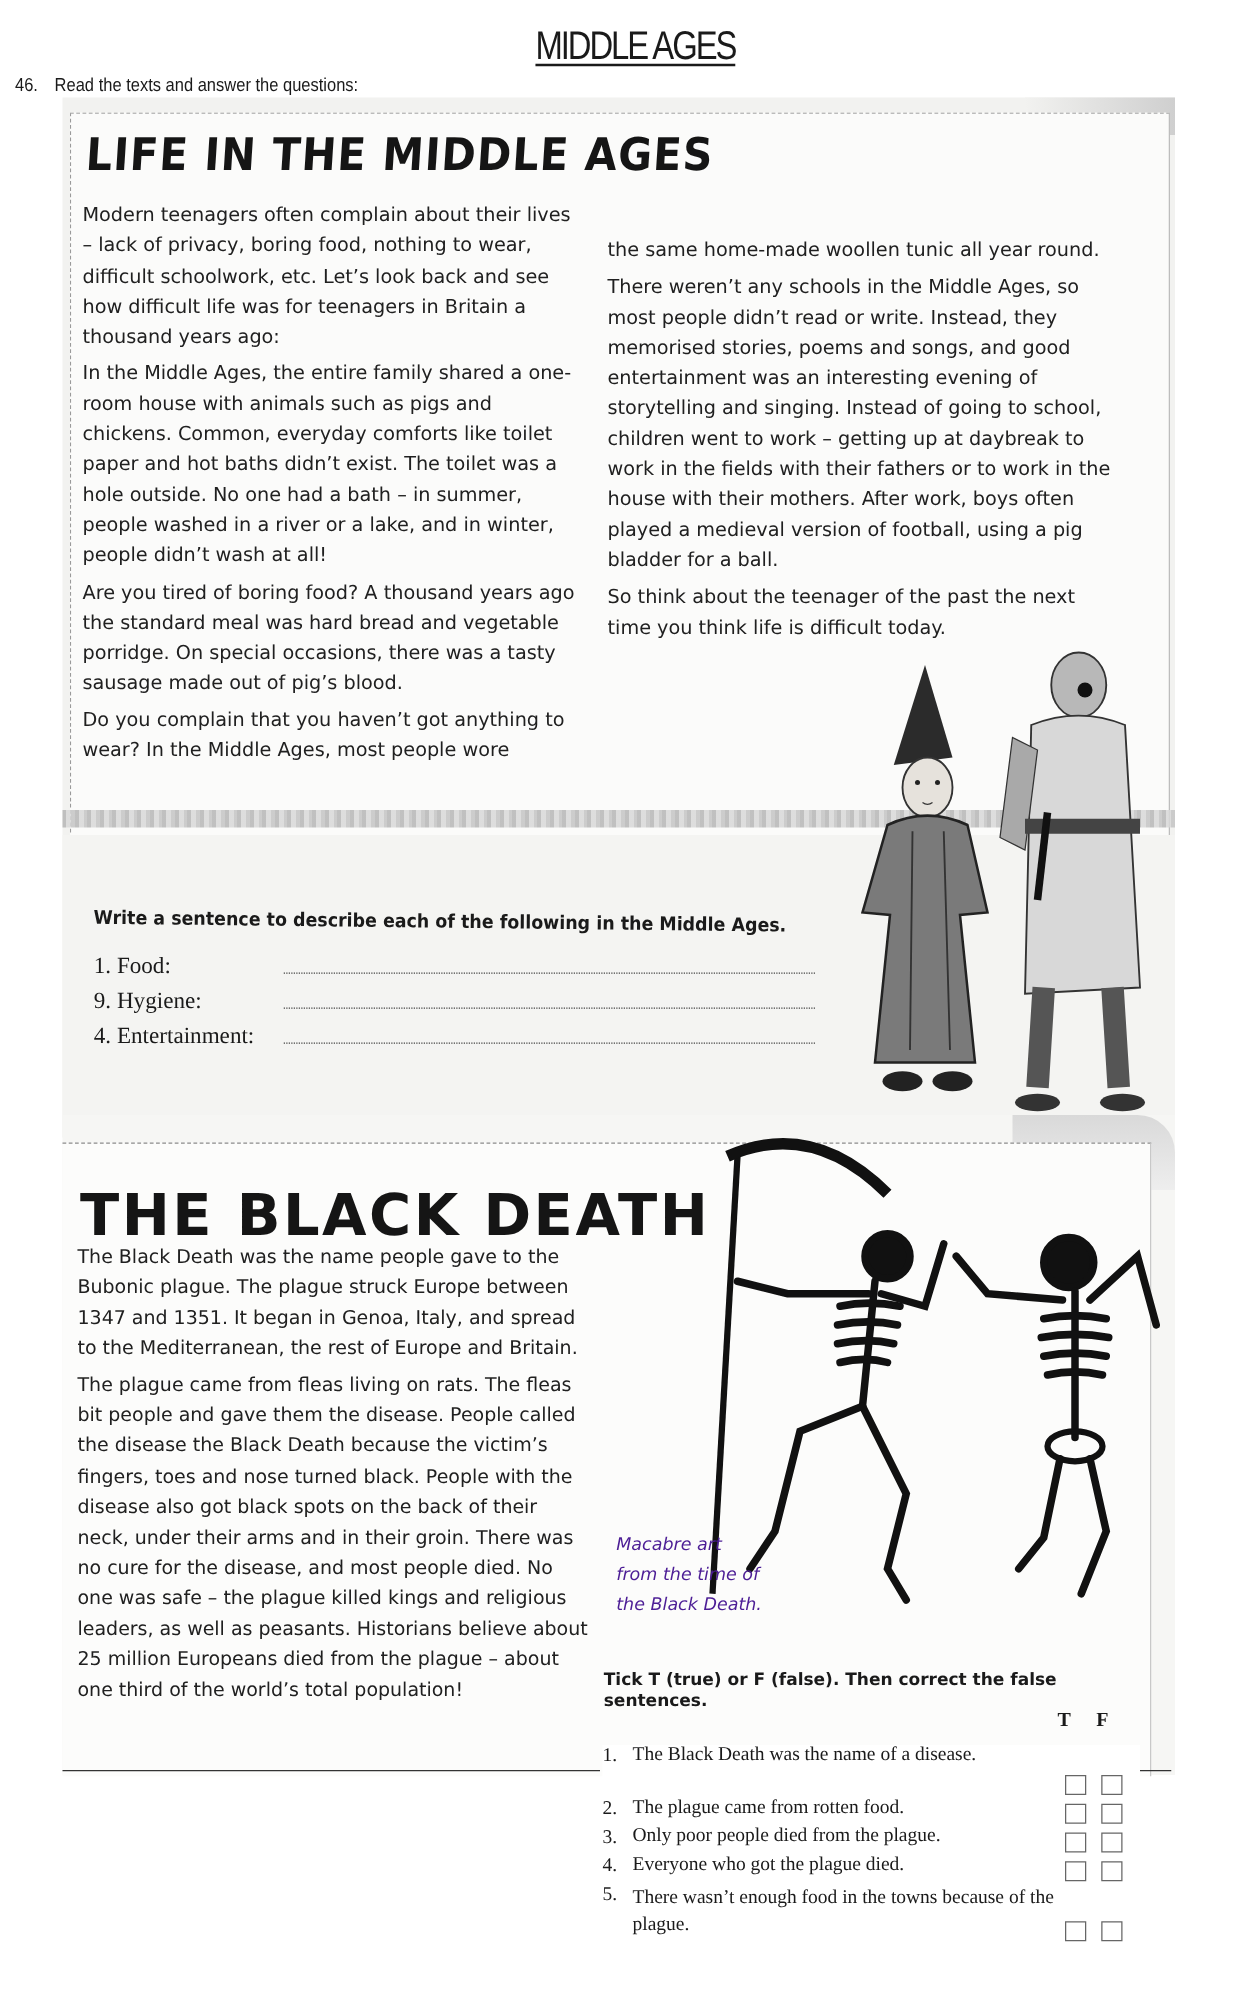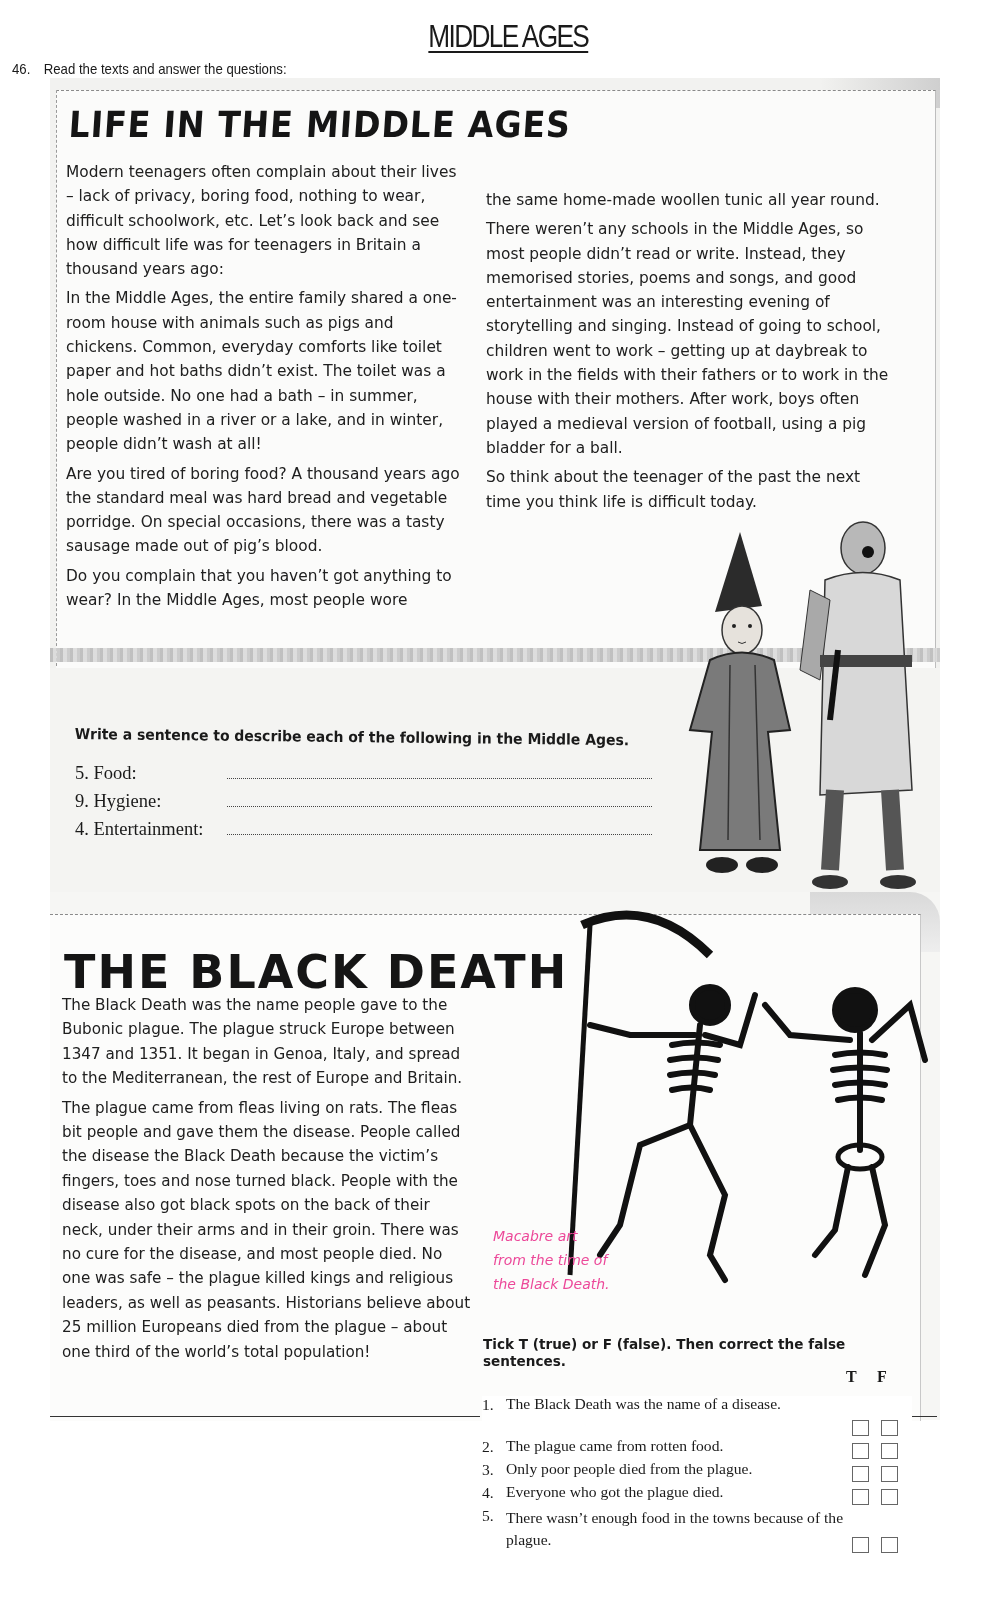"5. Food:" span.lbl { text: 5 -> 1 }
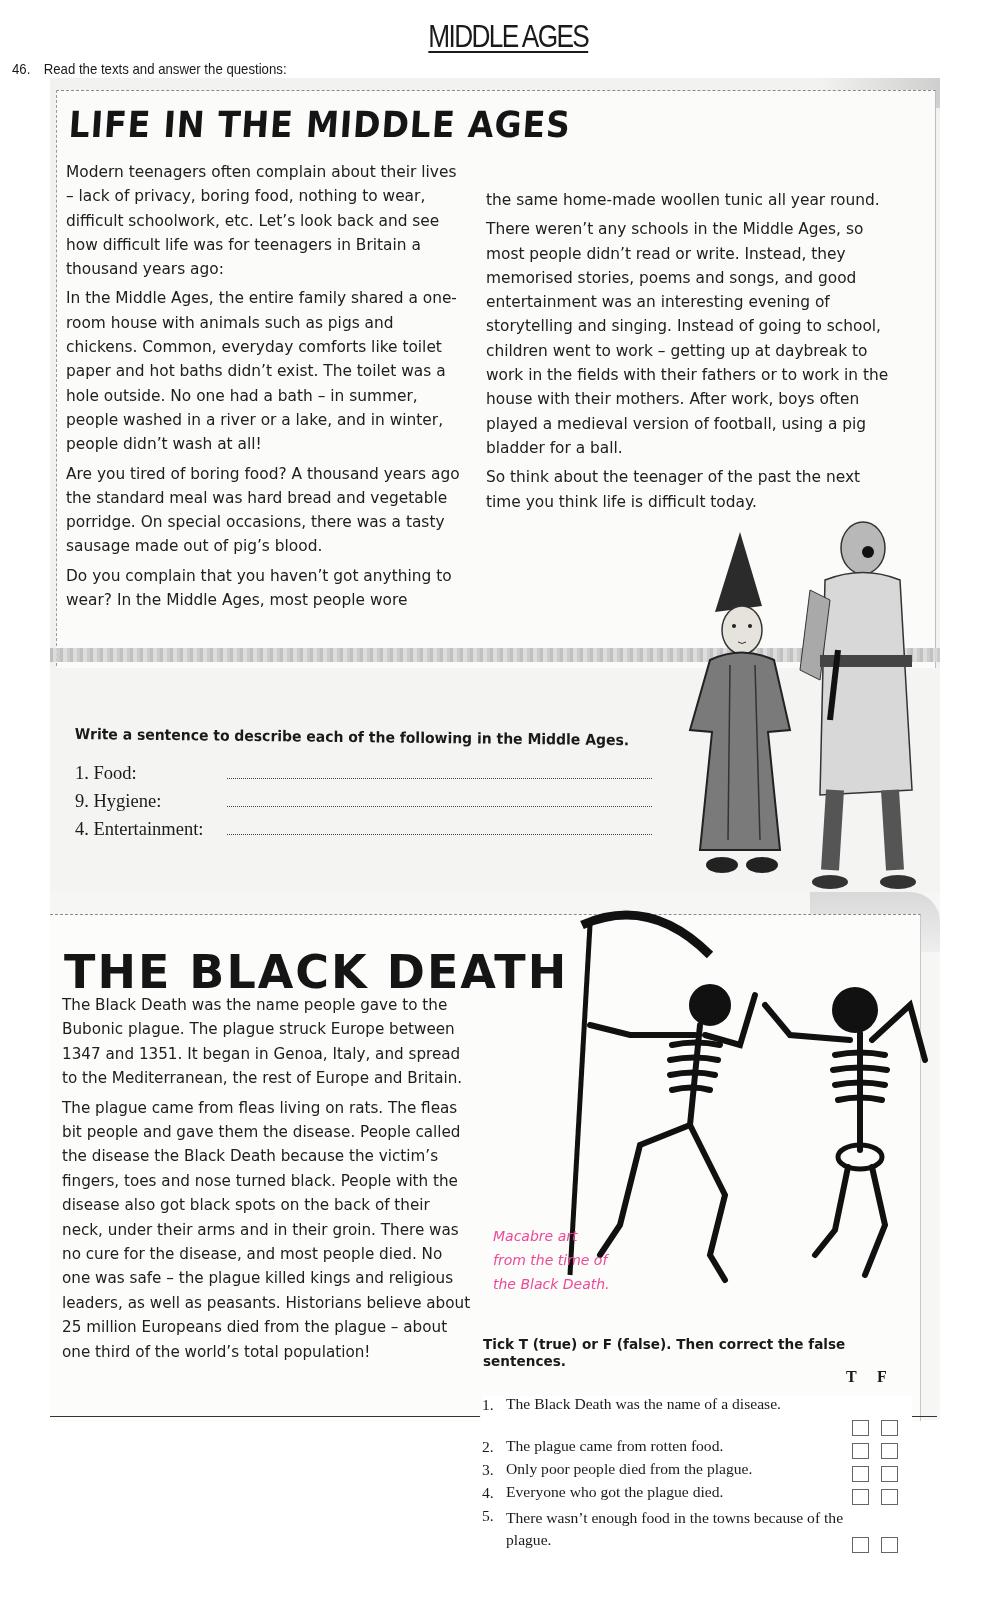"Macabre art from the time" .caption { color: #ec4899 -> #4c1d95 }
